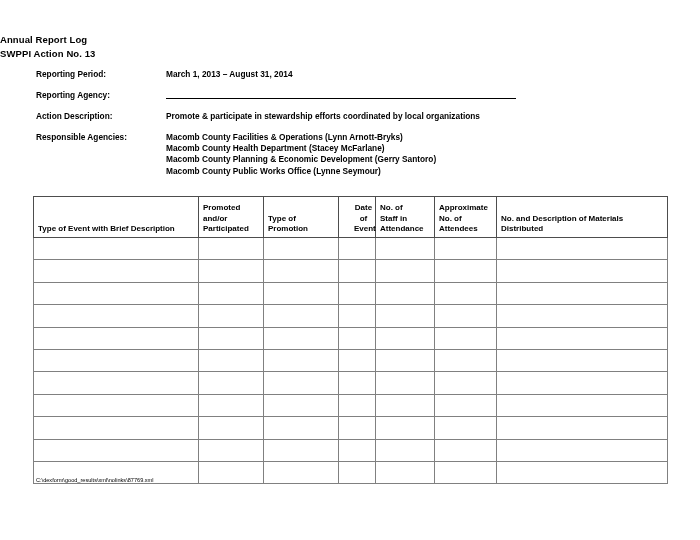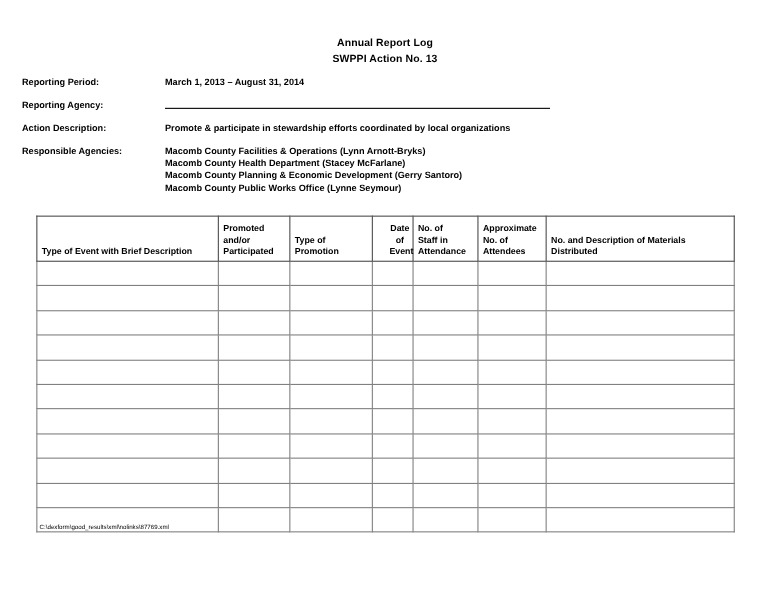"Annual Report Log" .doc-title { text-align: center -> none }
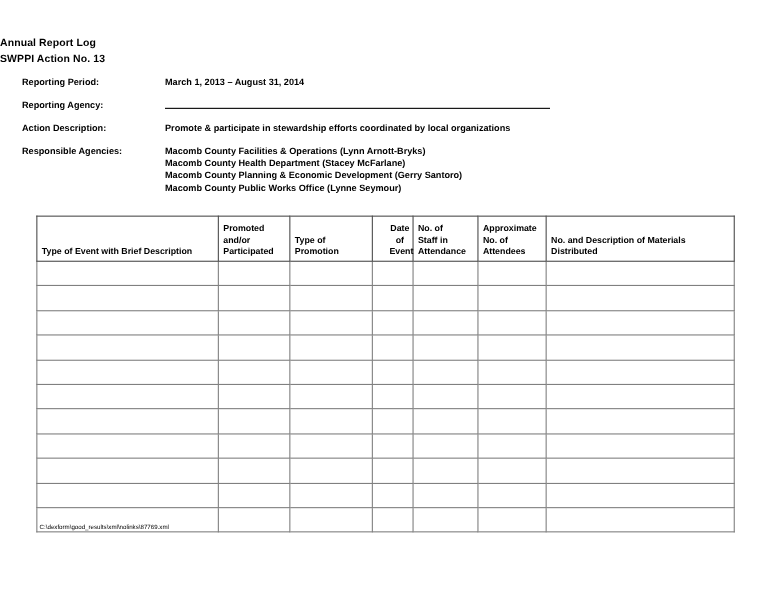"Reporting Period:" .fields { left: 20px -> 36px }
